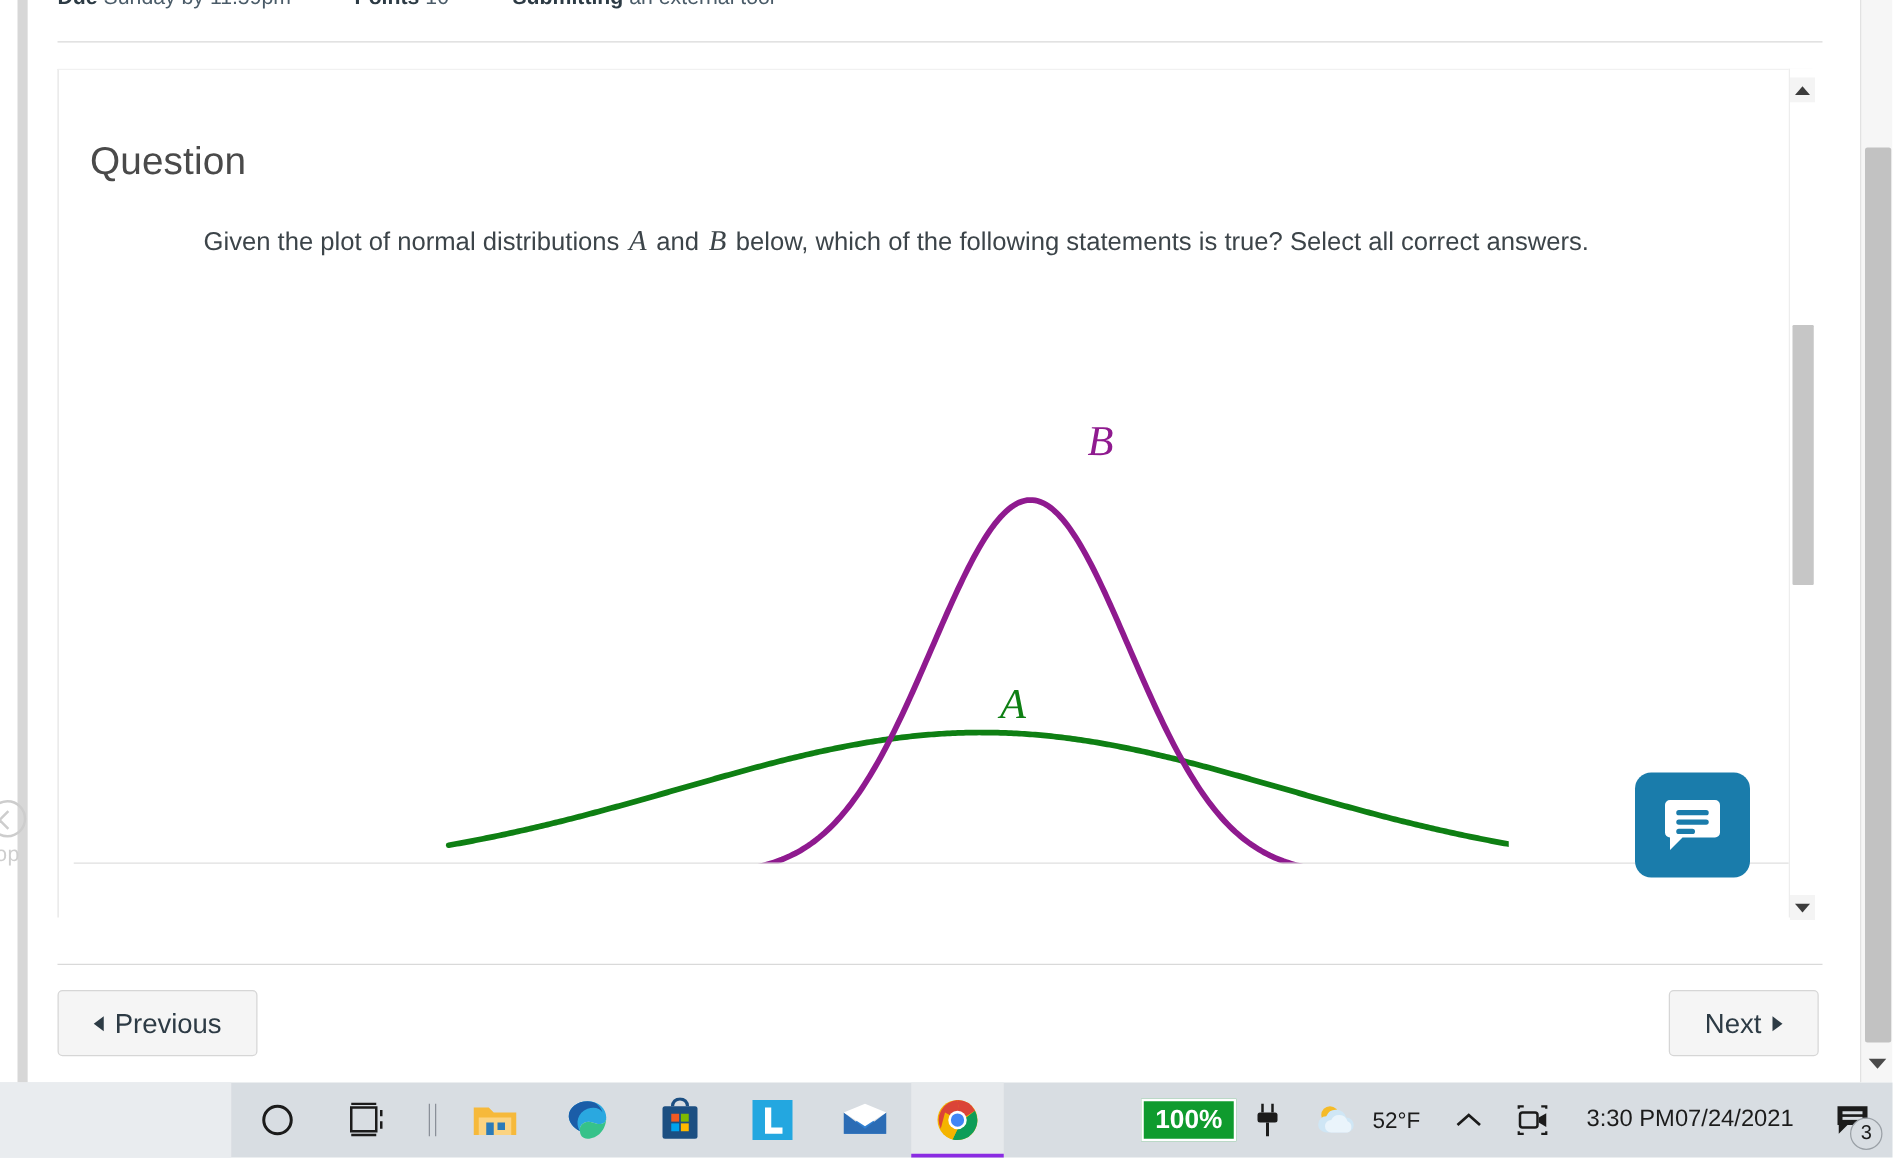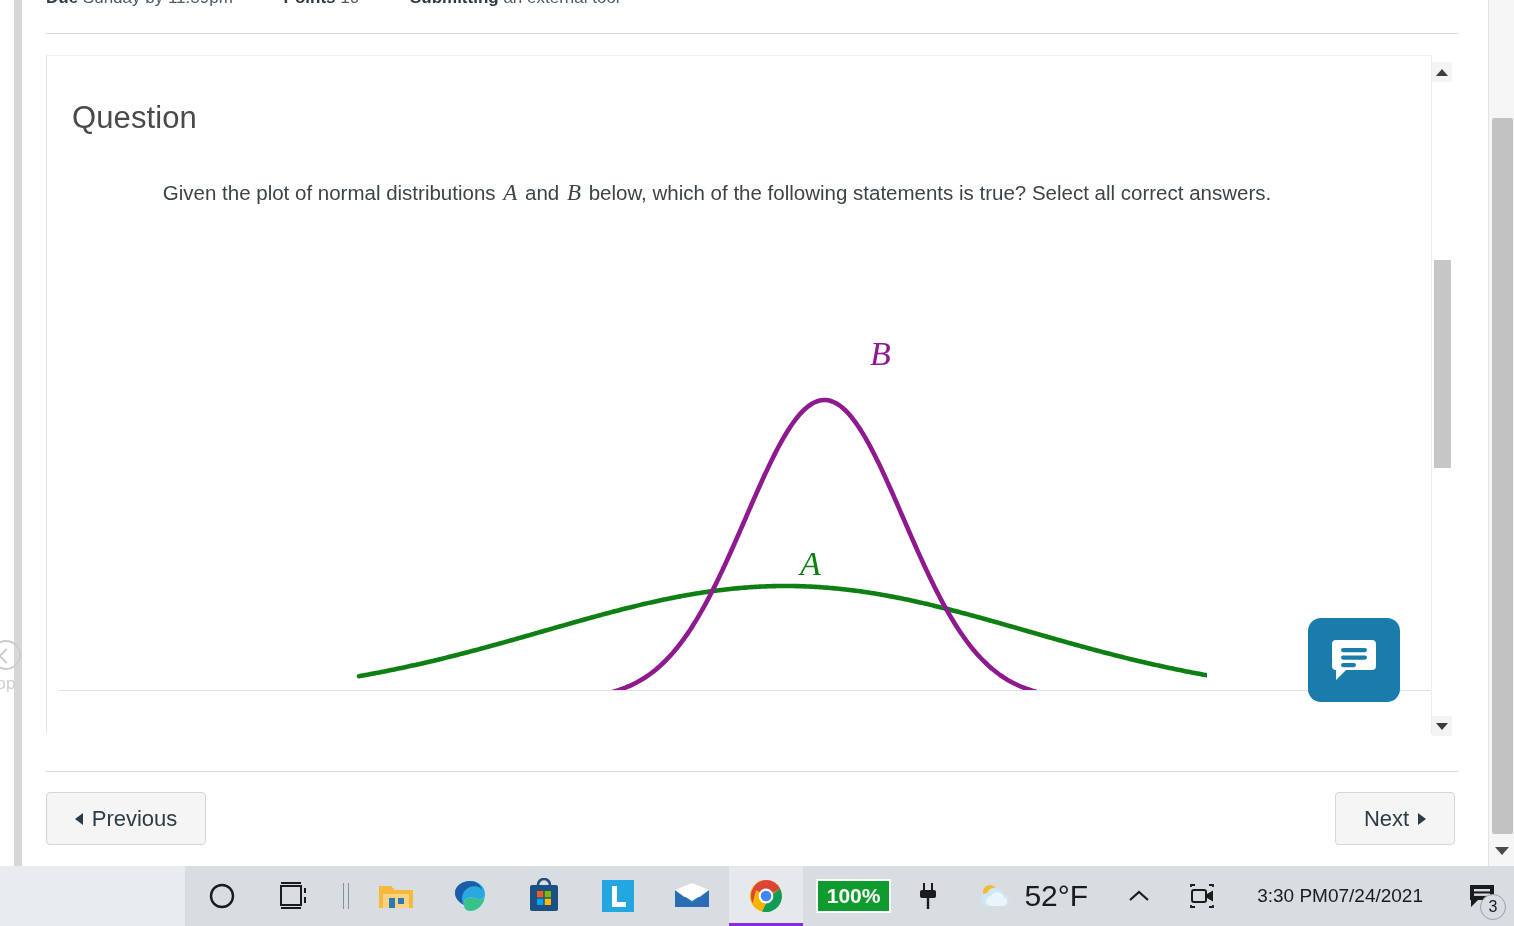"Question" #question-heading { top: 23px -> 34px }
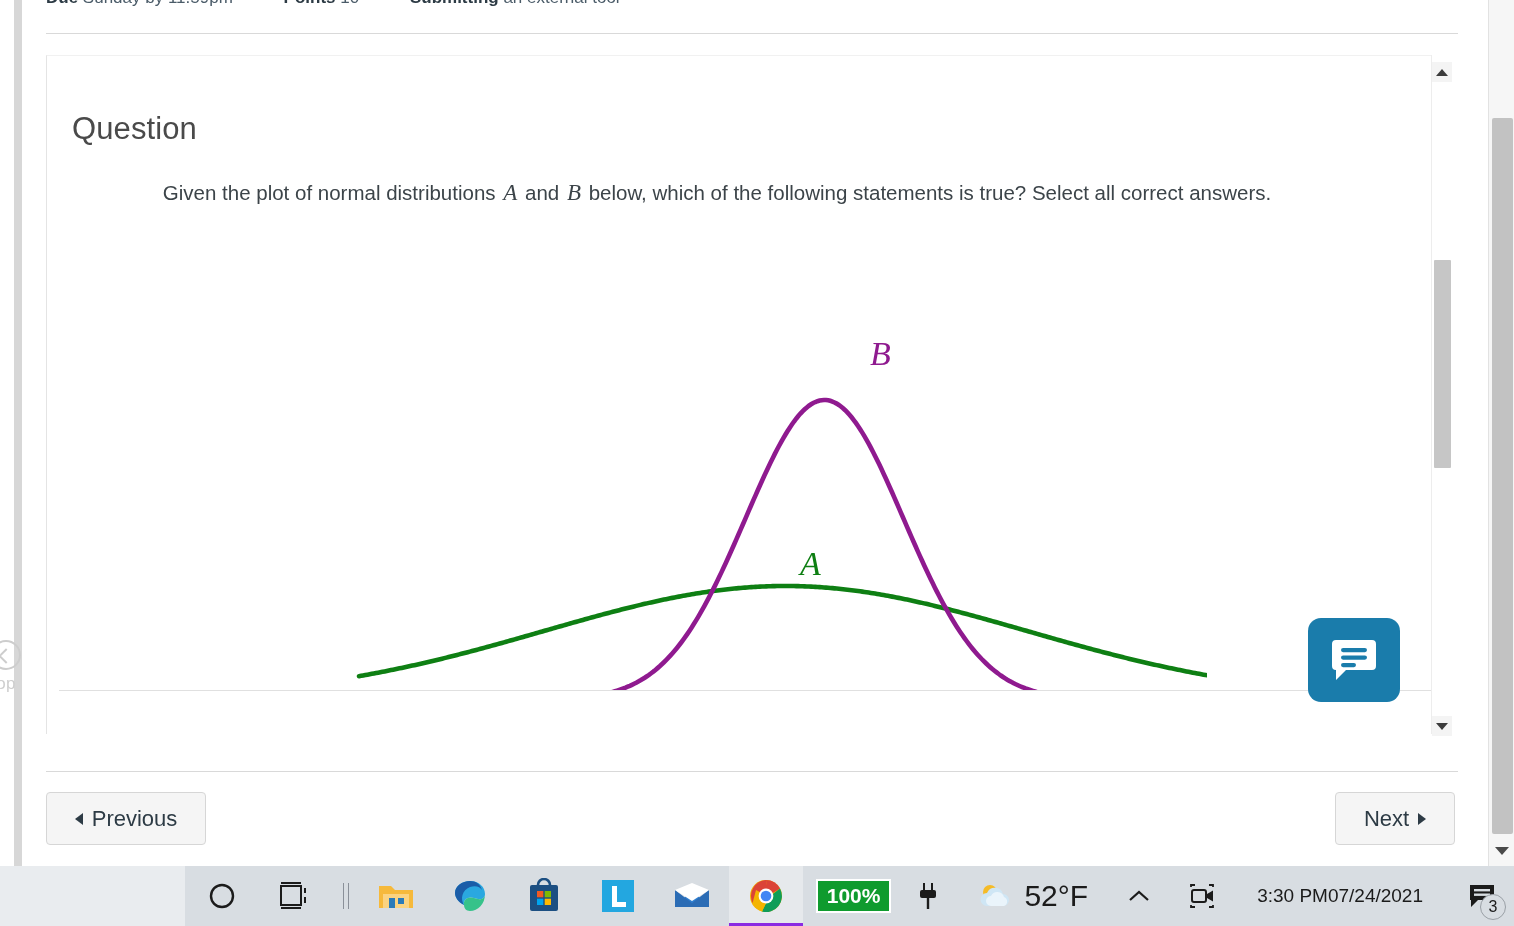"100%" #tray { gap: 17px -> 5px }
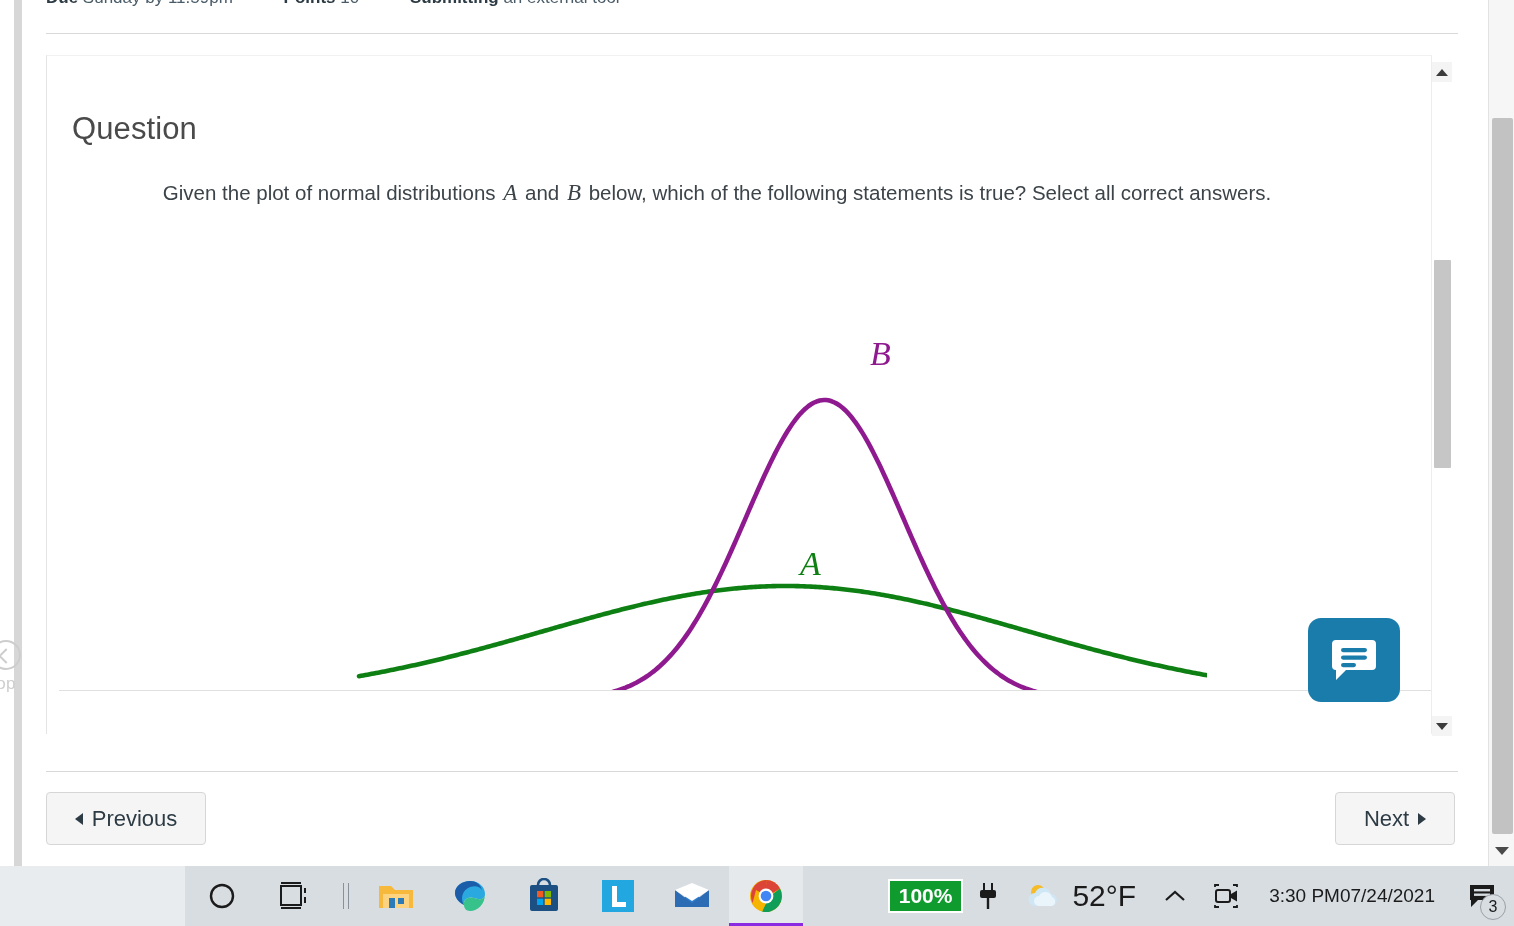"52°F" #weather-temp { font-size: 30px -> 18px }
